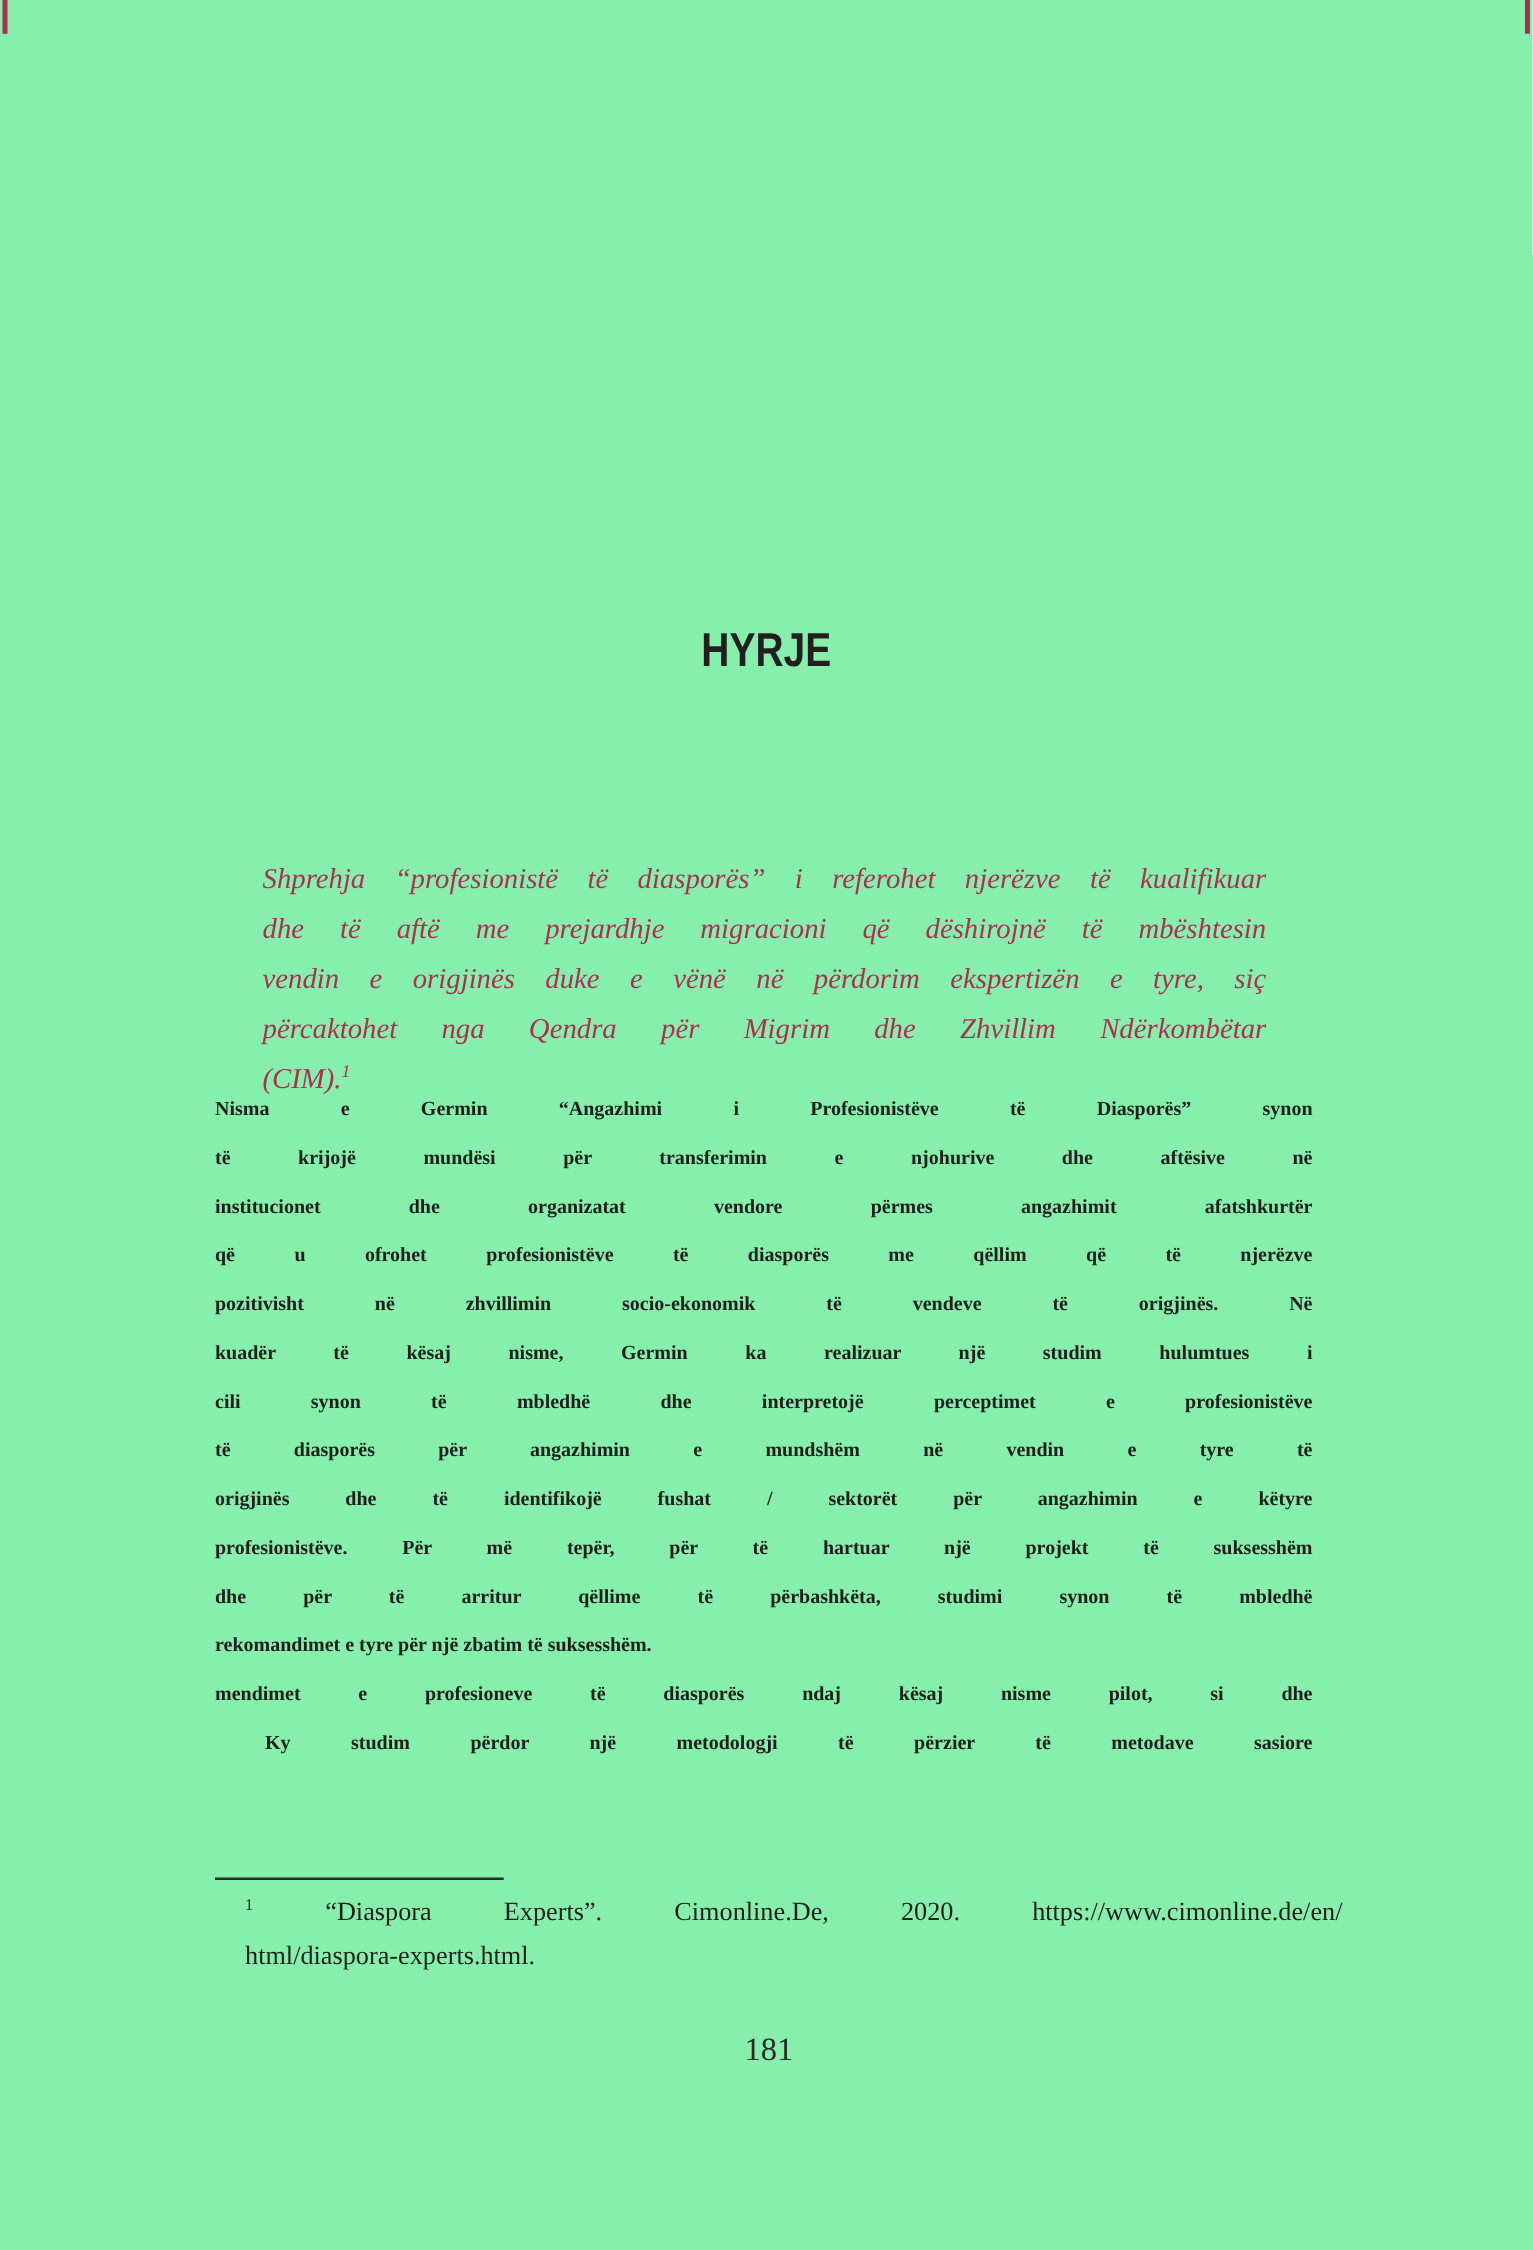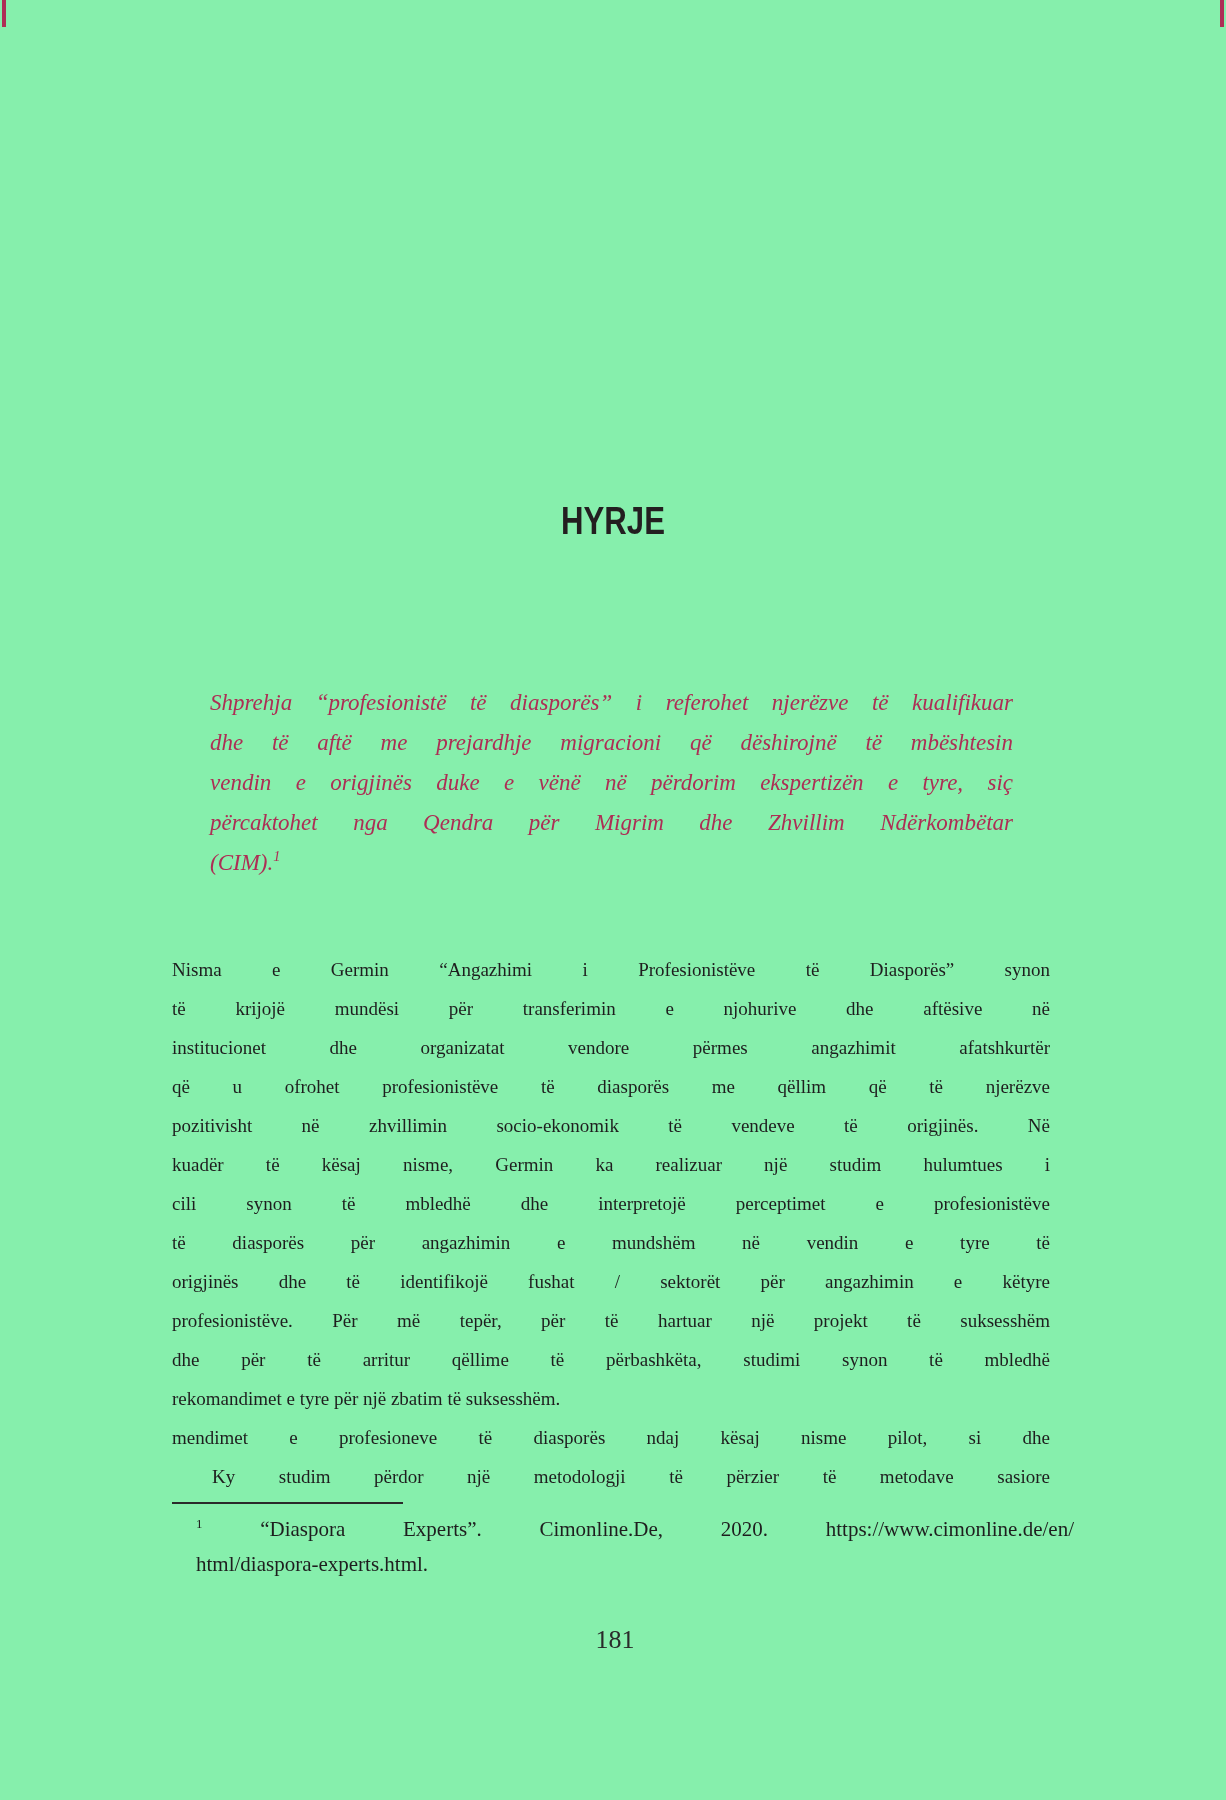"Nisma e Germin “Angazhimi i" .body-block { font-size: 19px -> 16px; font-weight: none -> bold; top: 950px -> 868px }
